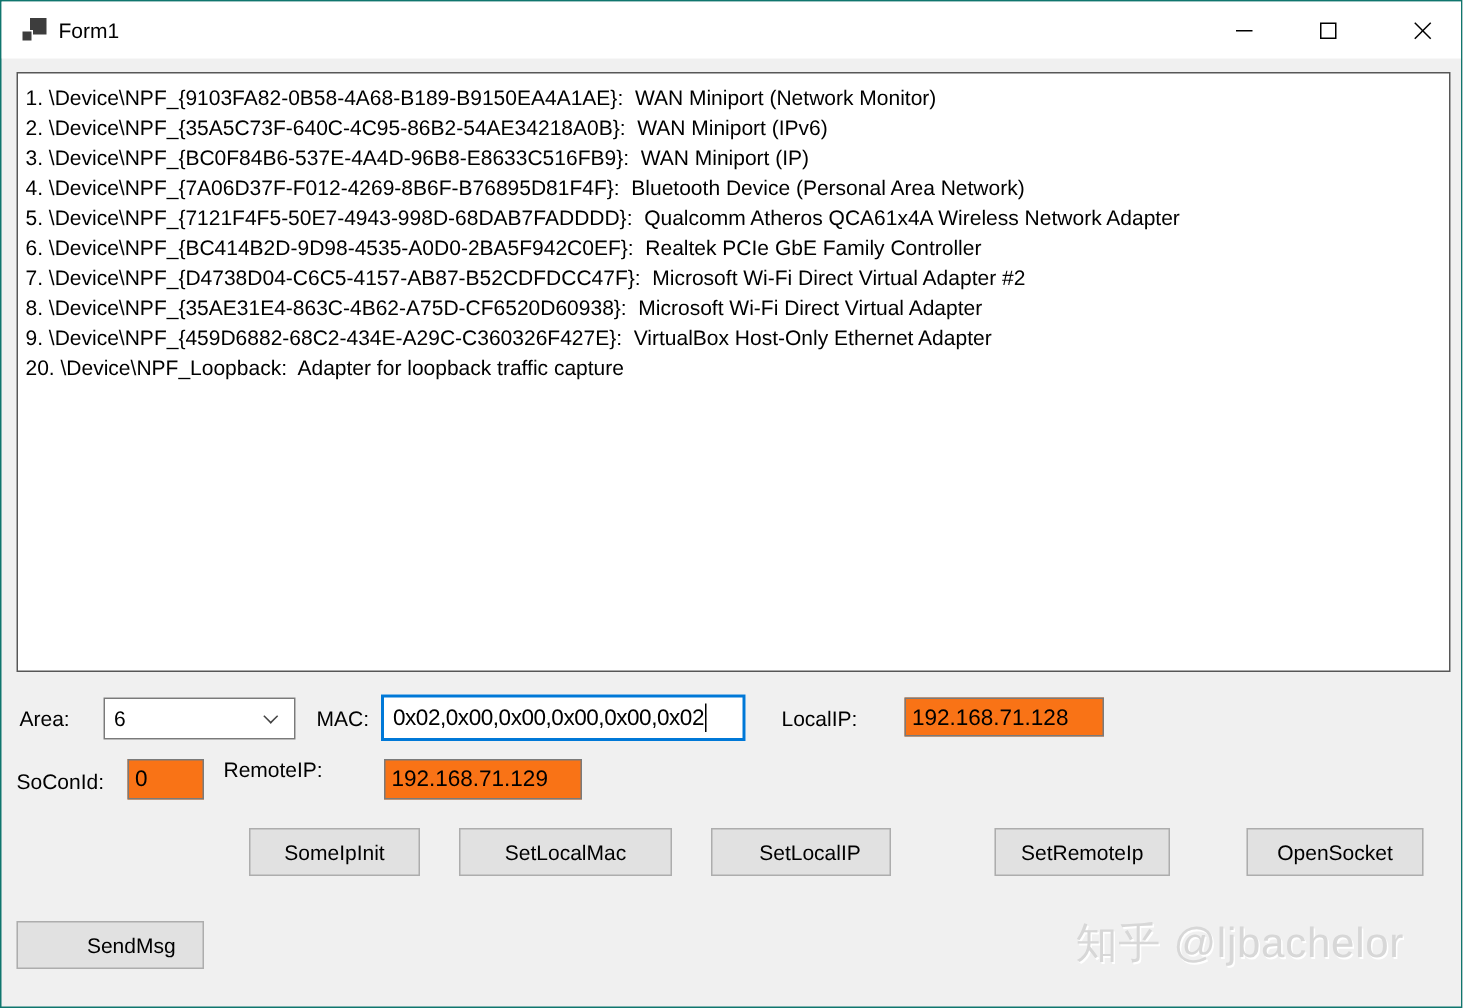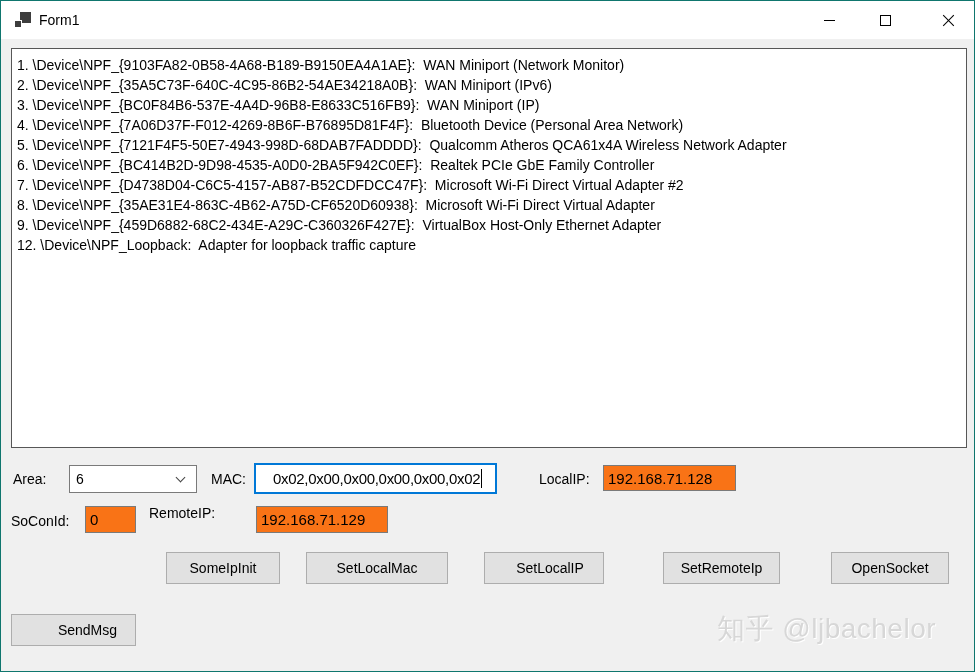"12. \Device\NPF_Loopback: Adapter for" div.device-row { text: 12 -> 20 }
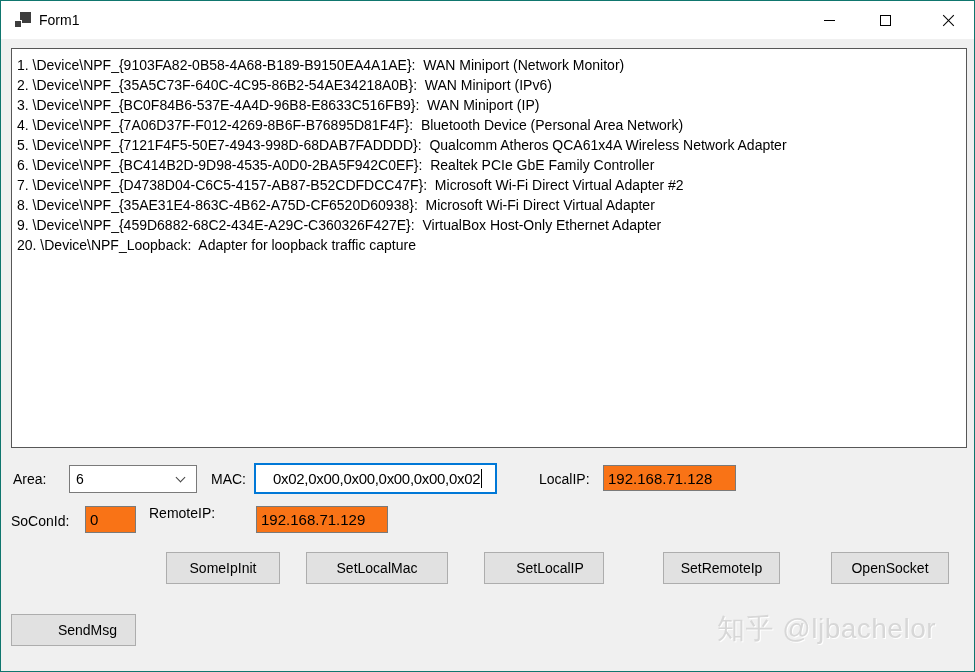"0x02,0x00,0x00,0x00,0x00,0x02" .mac-wrap { padding-left: 17px -> 6px }
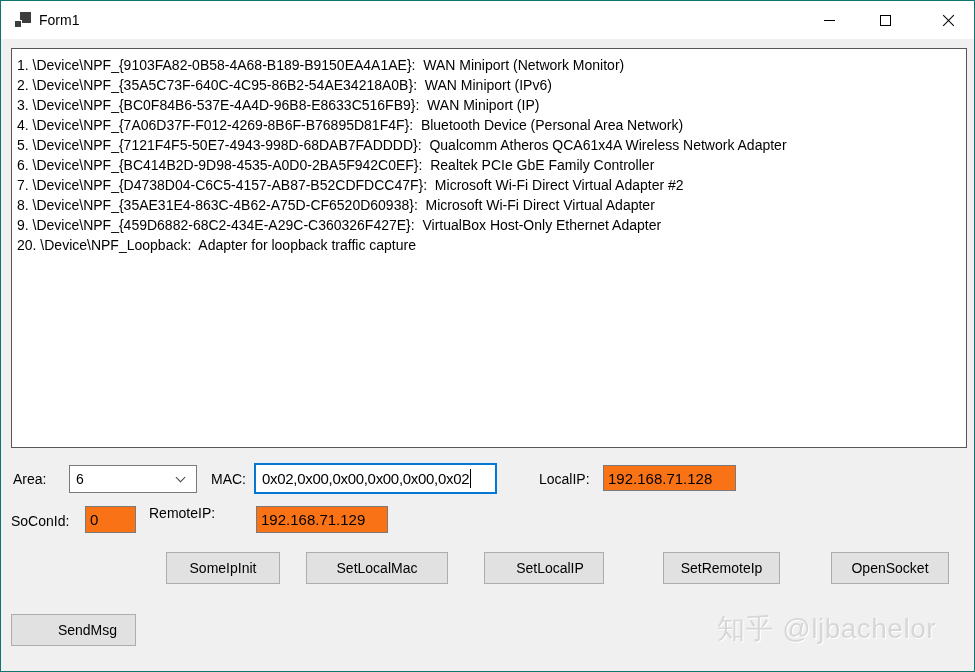"LocalIP:" span.fld-label { left: 538px -> 520px }
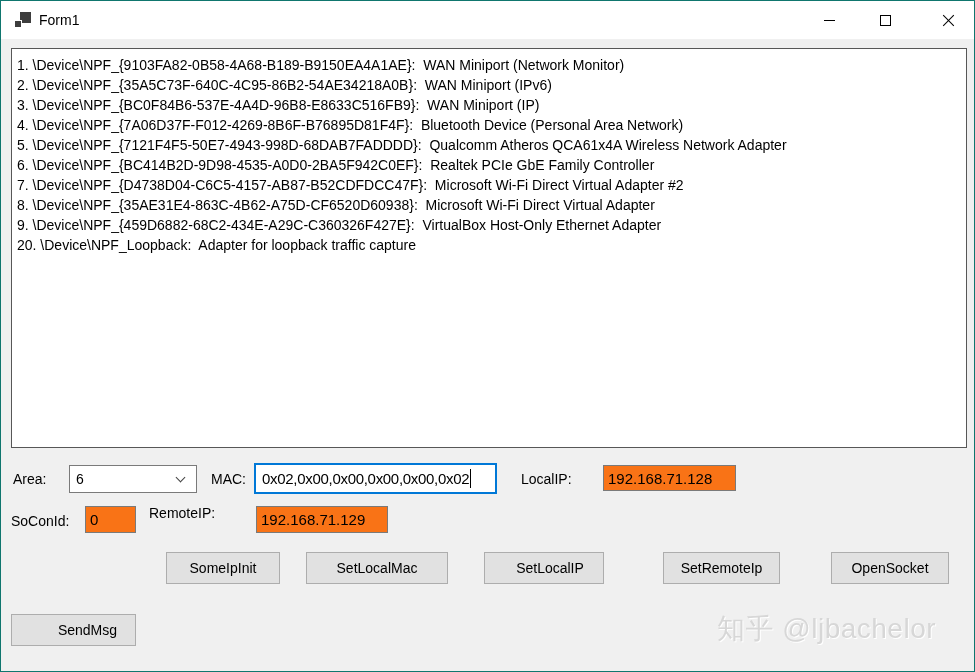"SetLocalIP" button.btn { left: 483px -> 473px }
